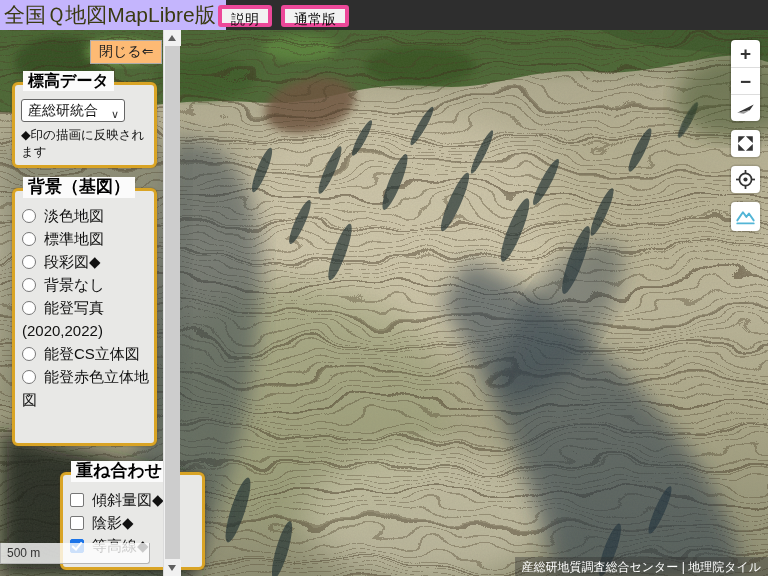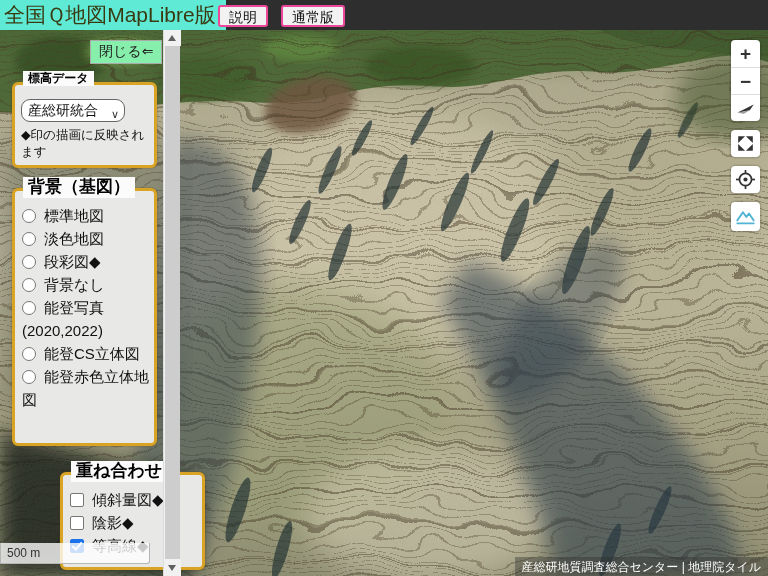"全国Ｑ地図MapLibre版" .title { background: #5eead4 -> #c4b5fd }
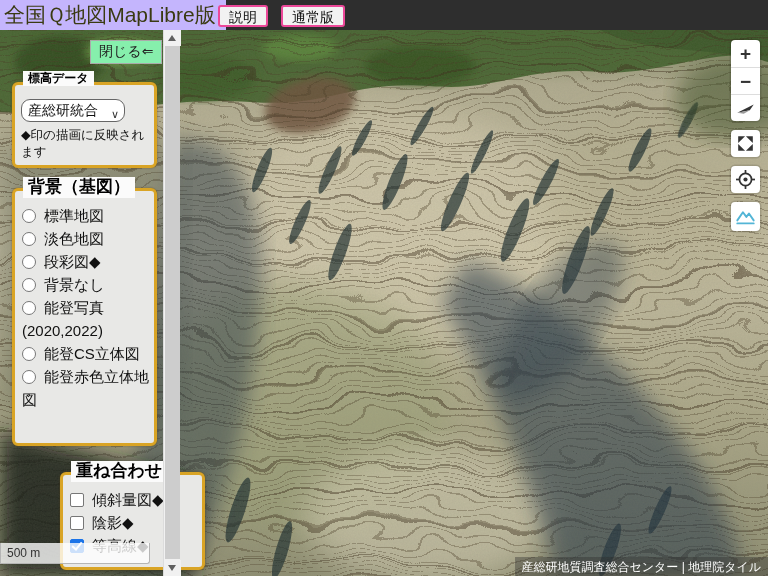"説明" .hbtn { border: 2px solid #ec4899 -> 4px solid #ec4899 }
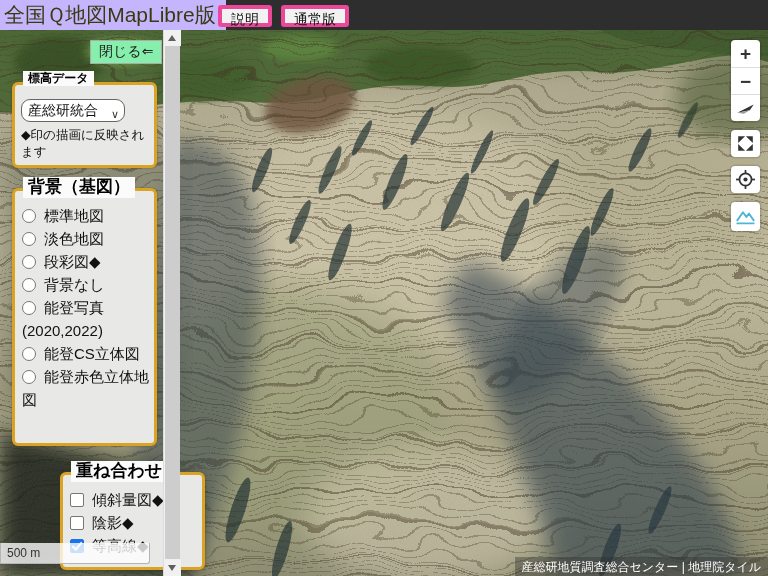"閉じる⇐" .closebtn { background: #86efac -> #fdba74 }
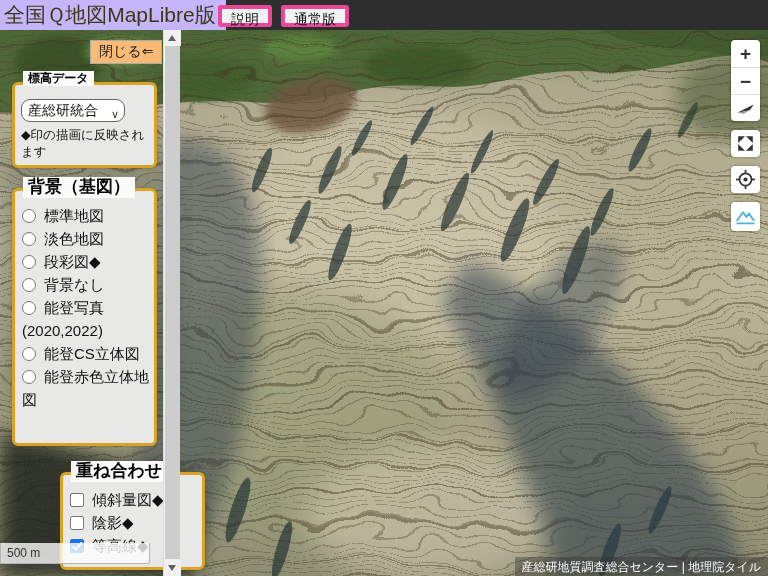"標高データ" .legend { font-size: 12px -> 16px }
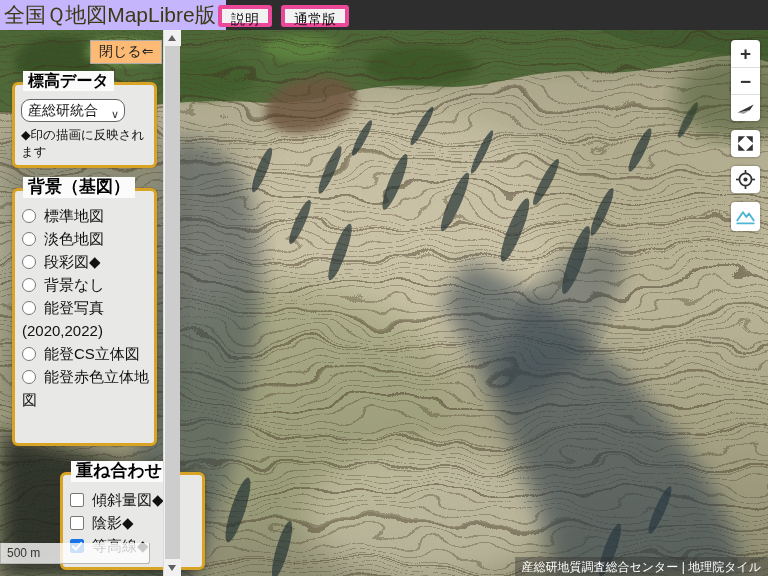"産総研統合" .selectbox { border-radius: 9px -> 3px }
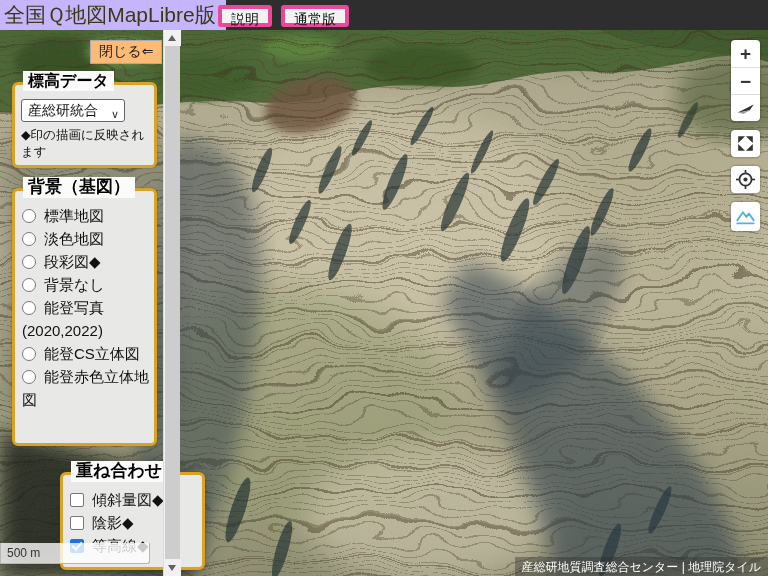"標準地図" div.row { order: before "淡色地図" -> after "淡色地図" }
